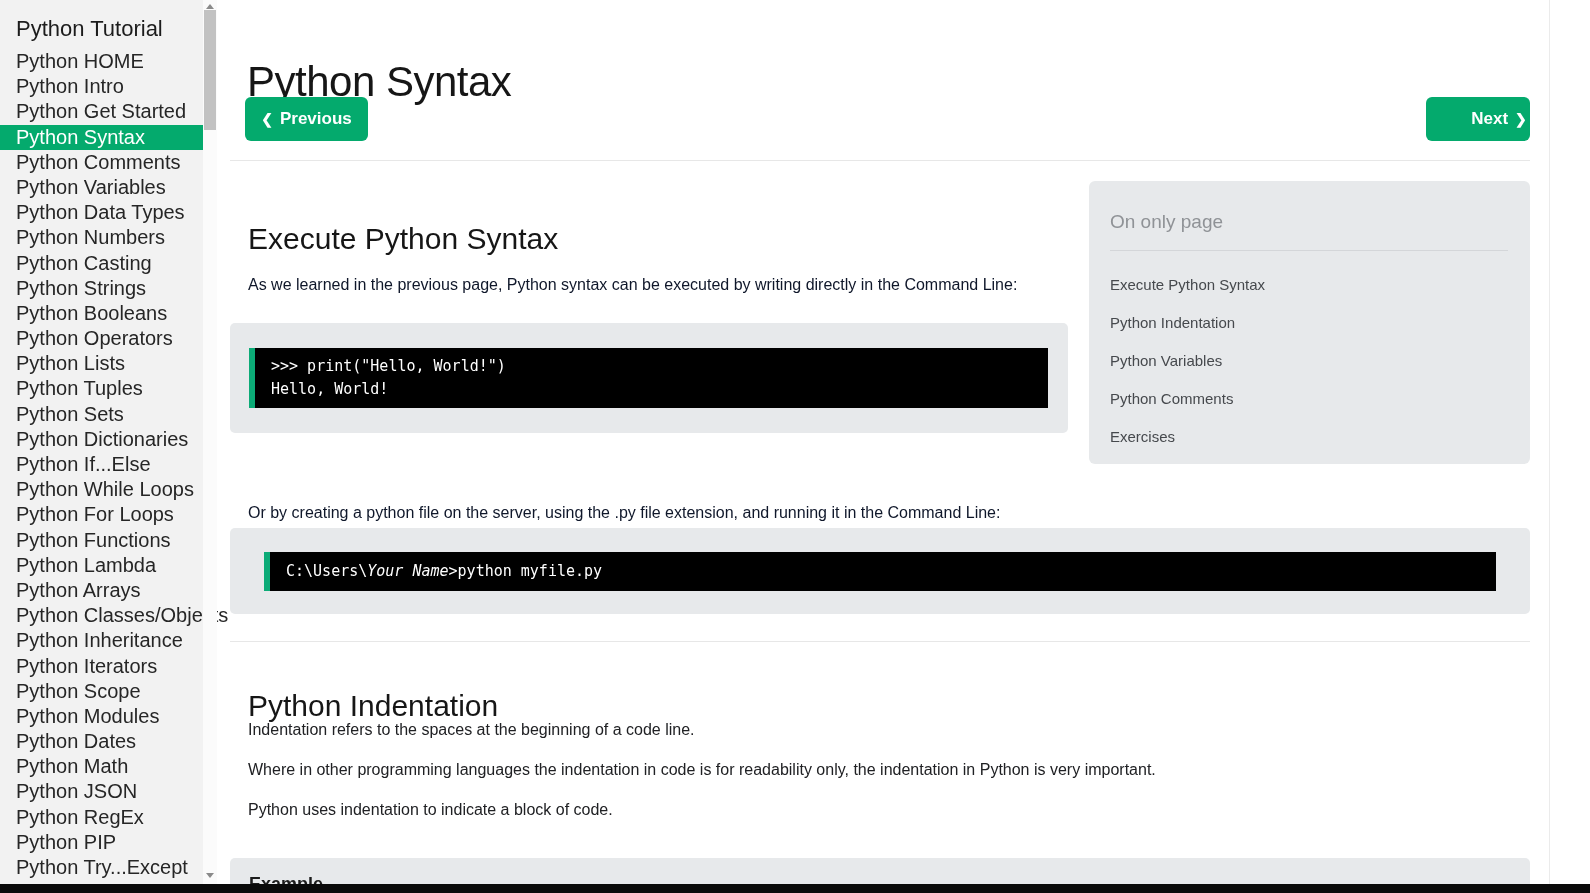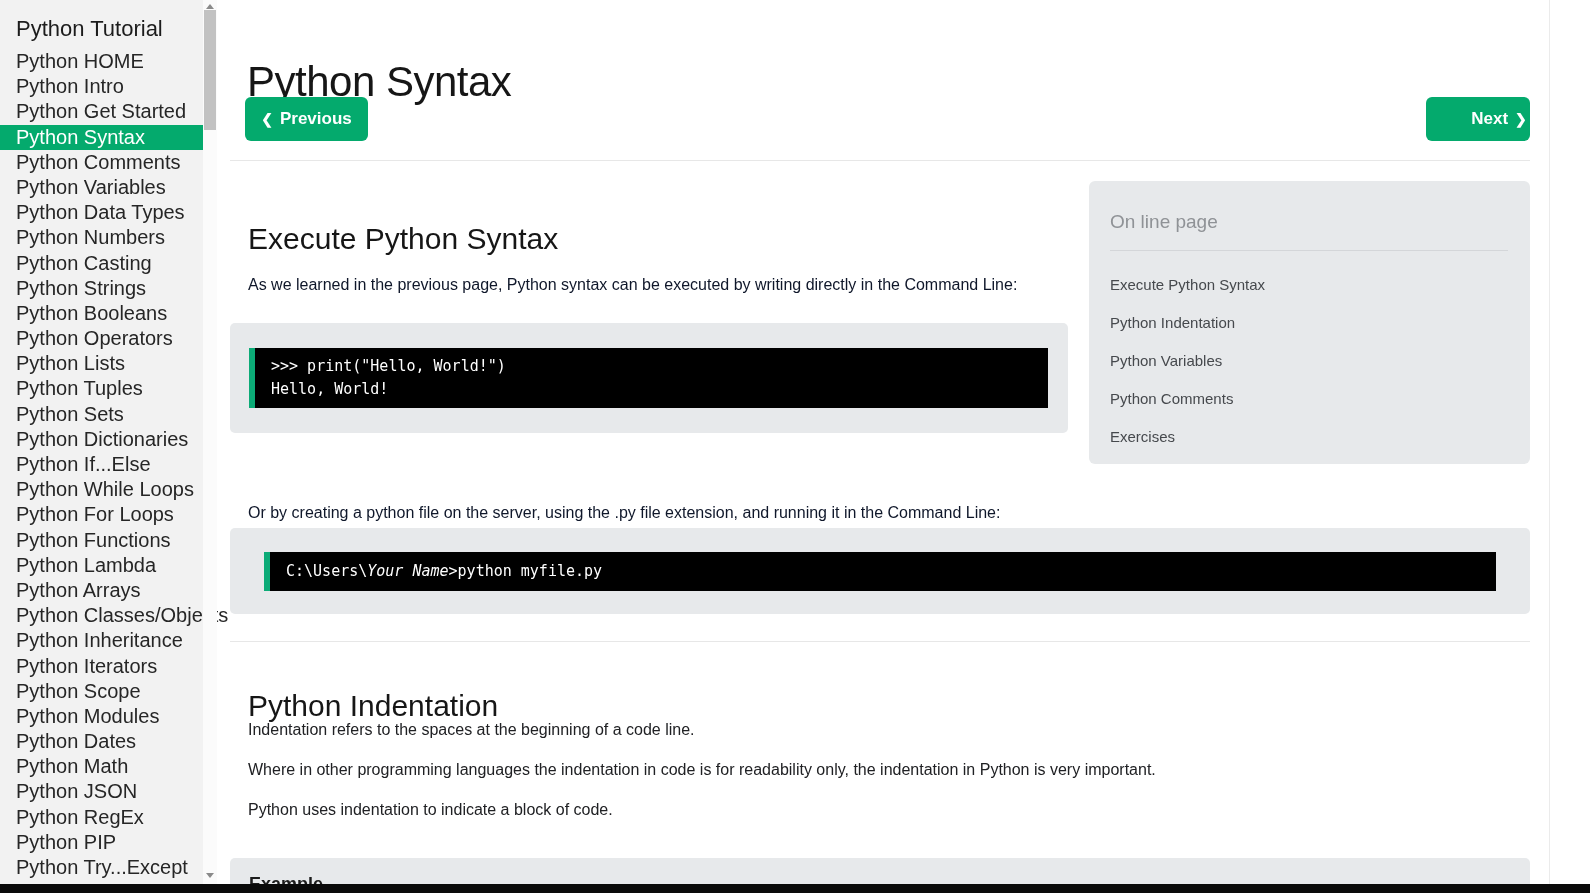"On line page" div.onpage-title { text: line -> only }
